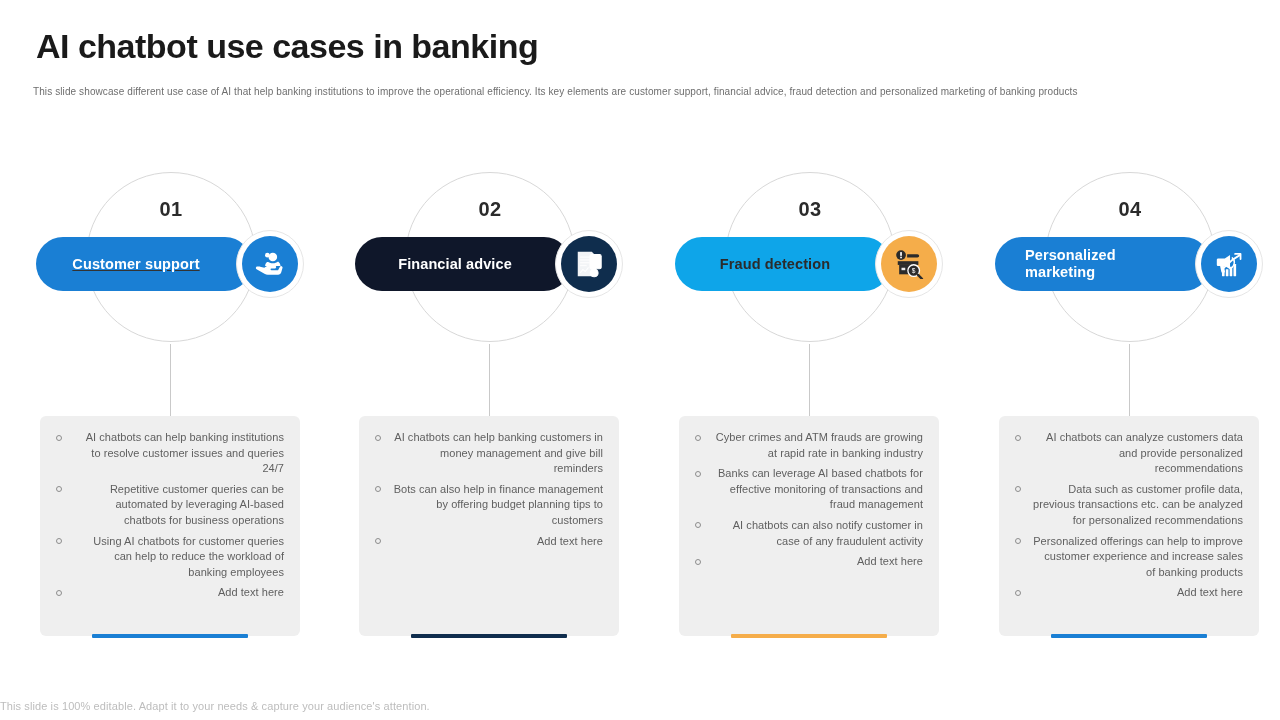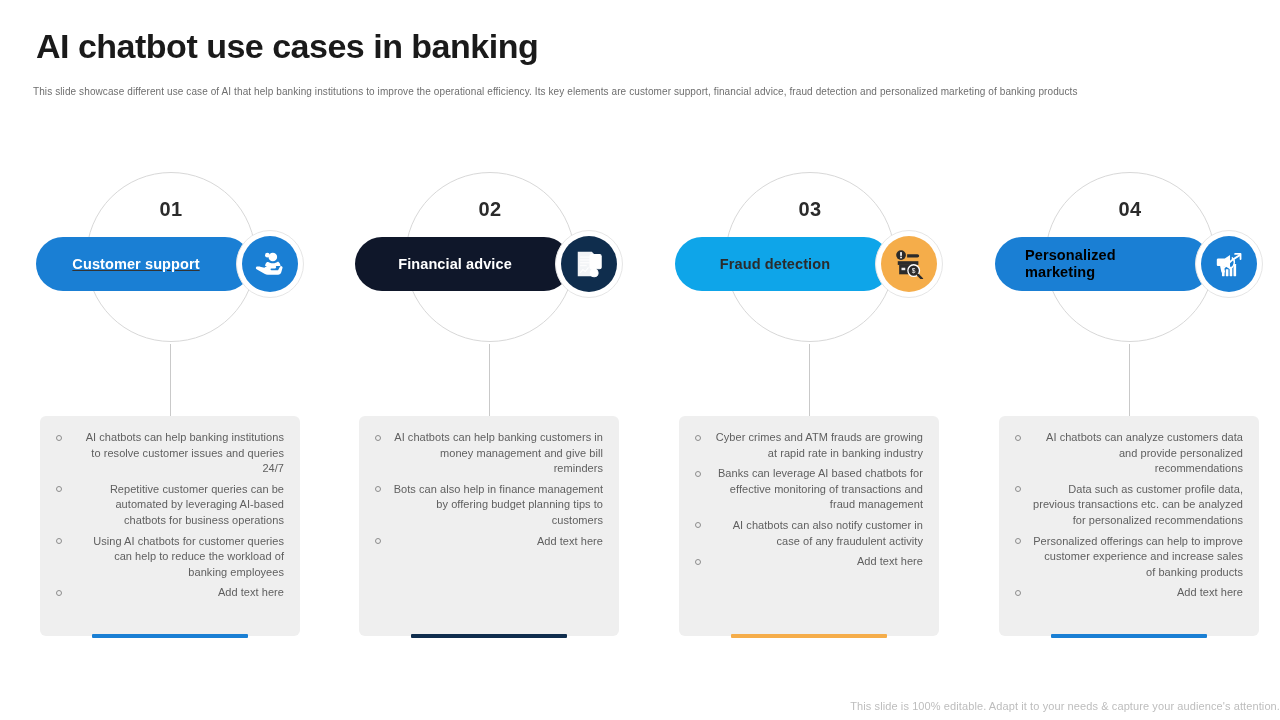"Personalized marketing" span.pill-text { color: #000000 -> #ffffff }
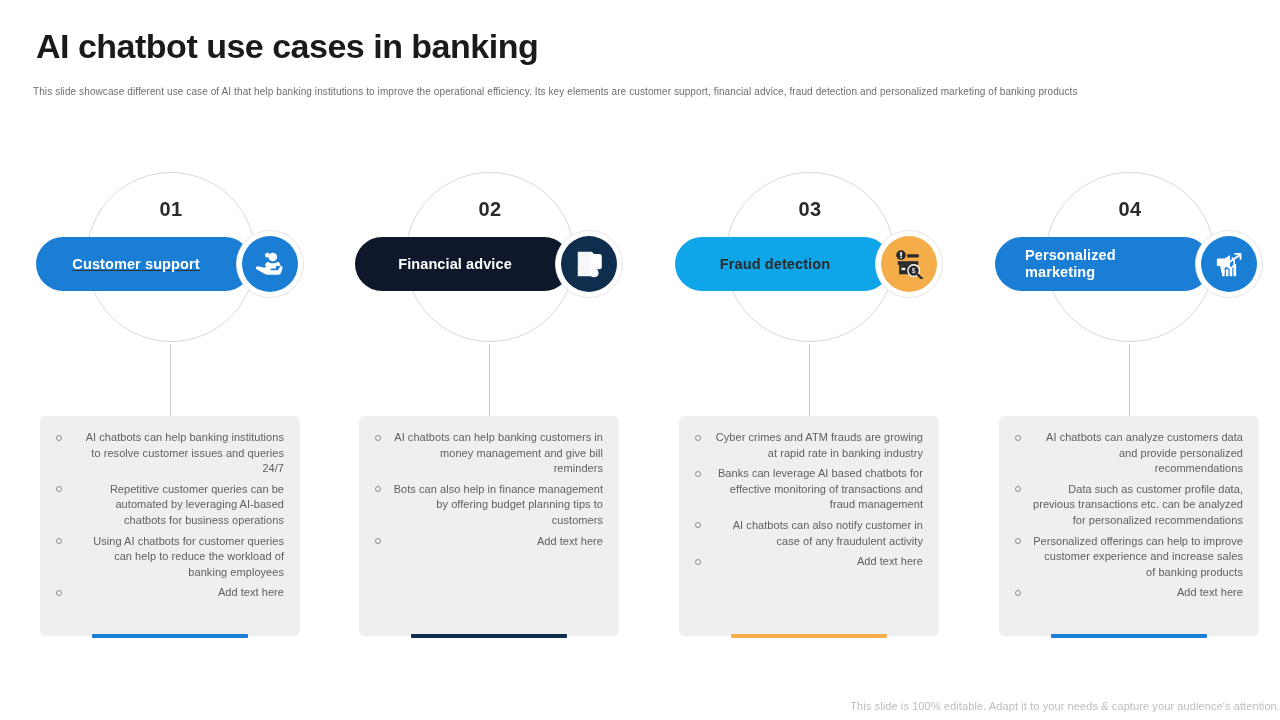"This slide is 100% editable." .footer { text-align: right -> left }
